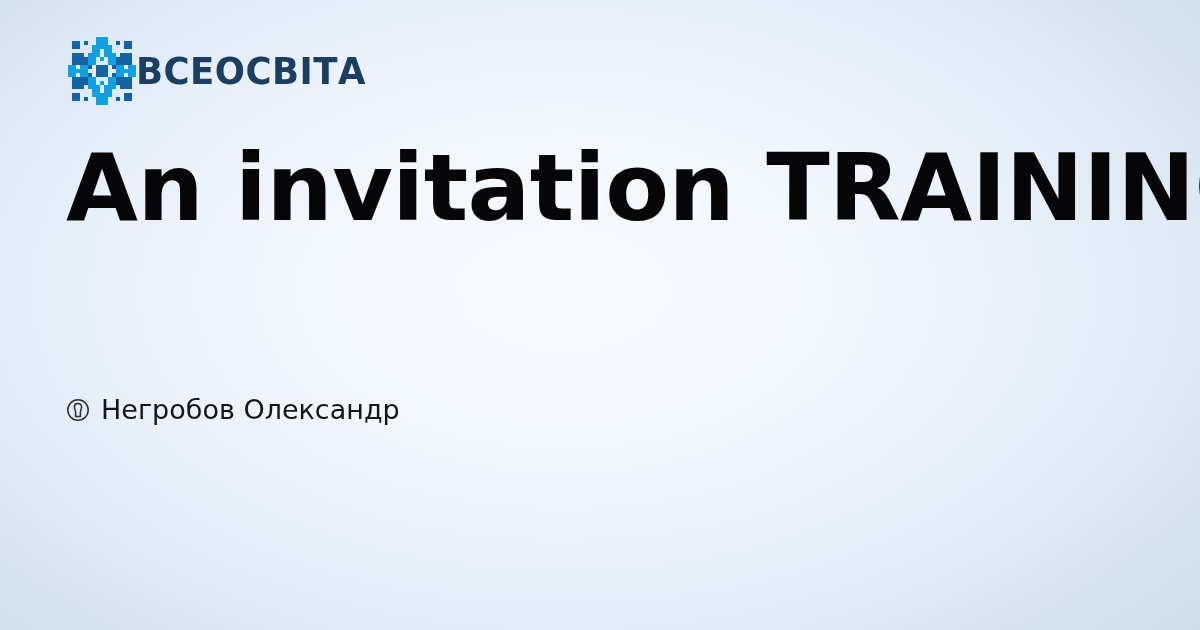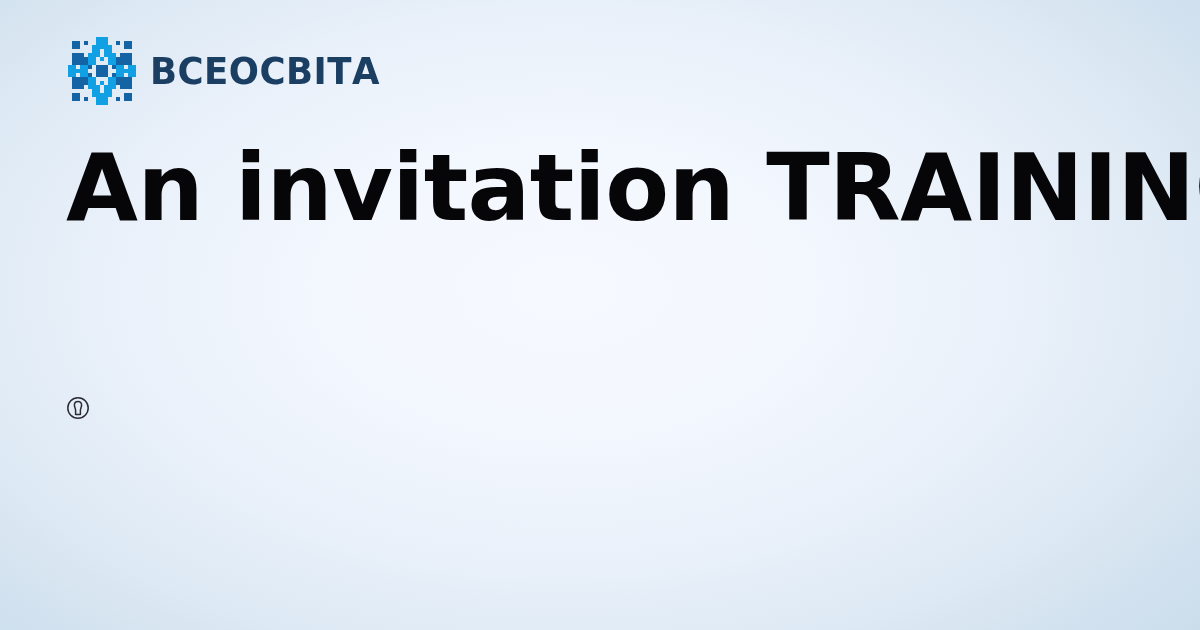"ВСЕОСВІТА" .brand { gap: 14px -> 0 }
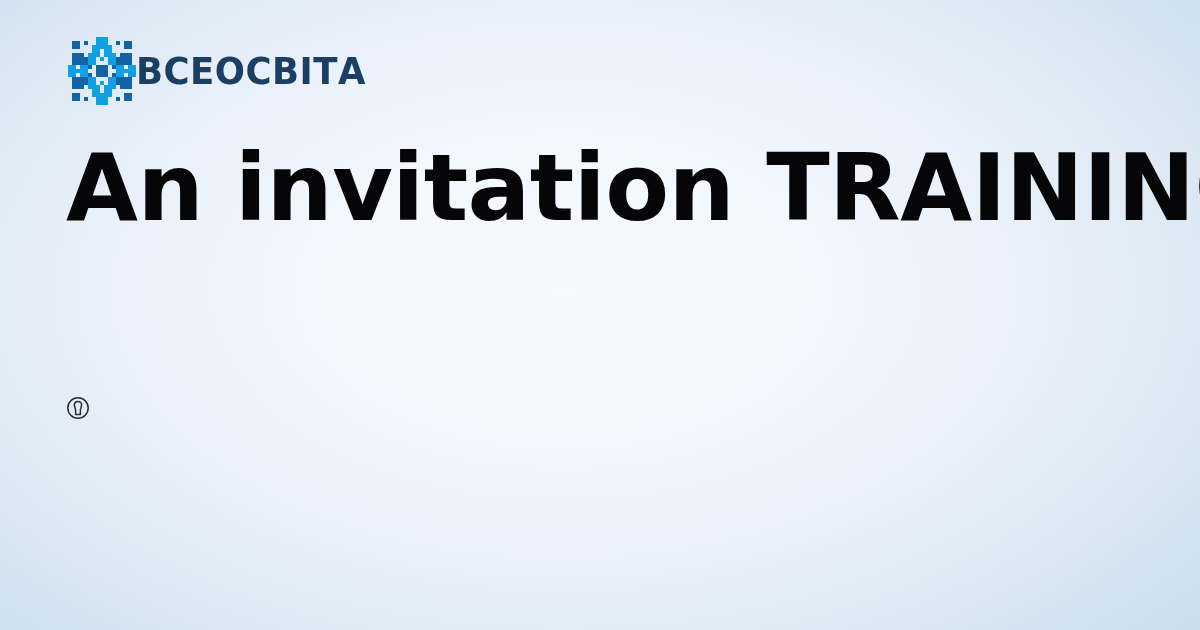"Негробов Олександр" span.author-name { html: none -> <span>Негробов Олександр</span> }
